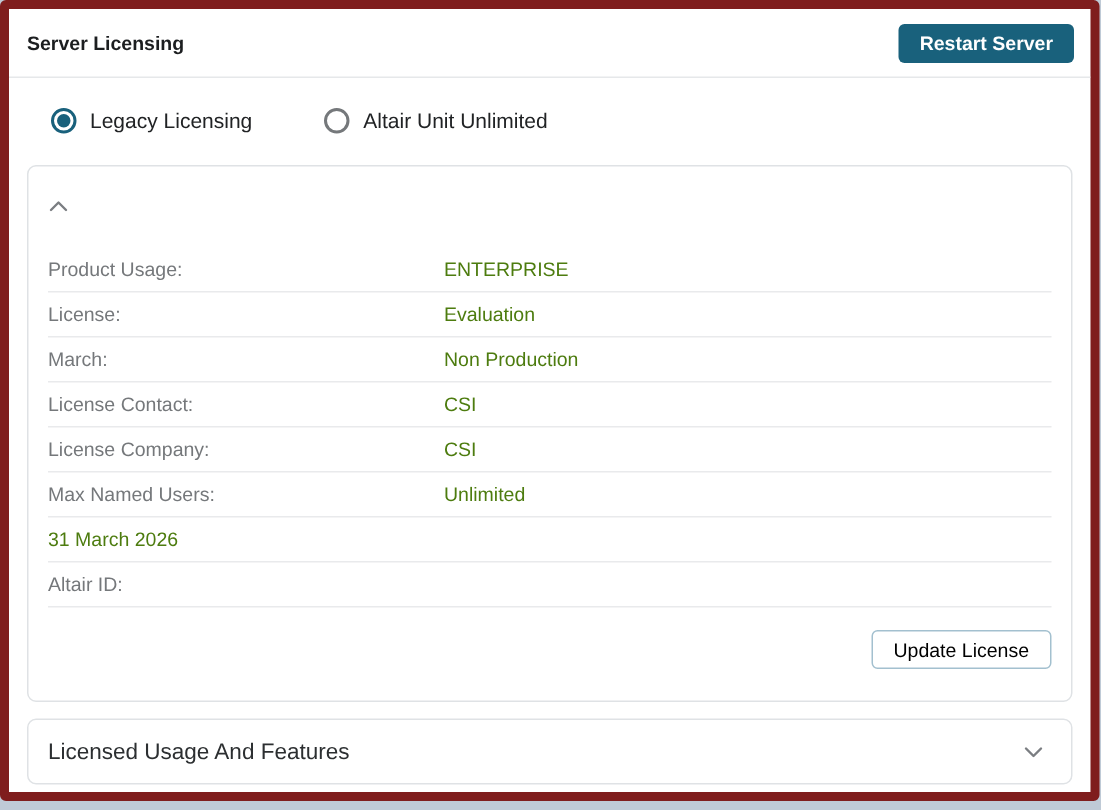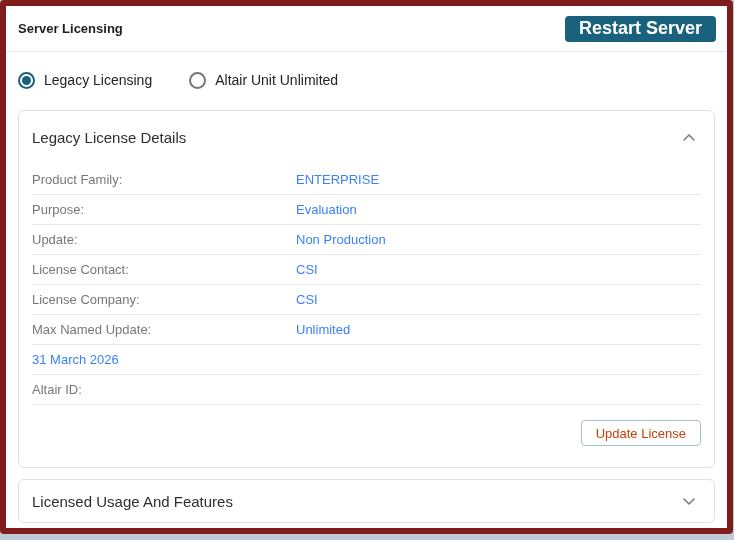"Restart Server" .btn-primary { font-size: 18px -> 13px }
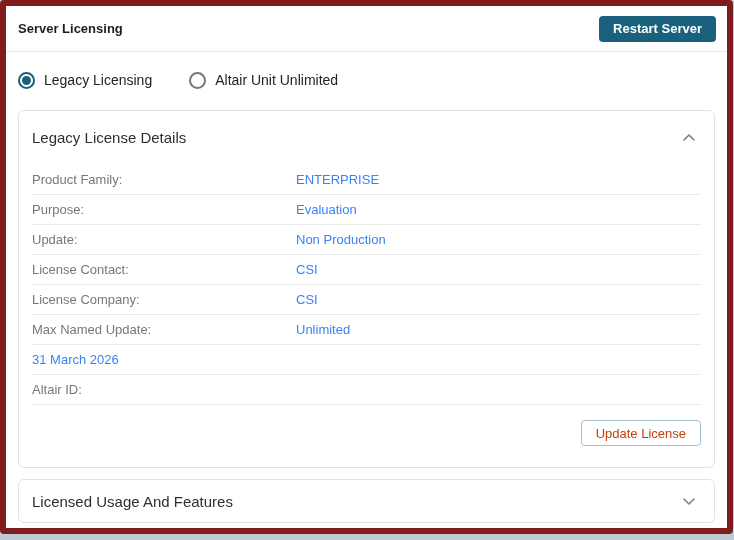"Legacy Licensing" .radio-row { gap: 37px -> 48px; padding: 0 12px -> 0 28px }
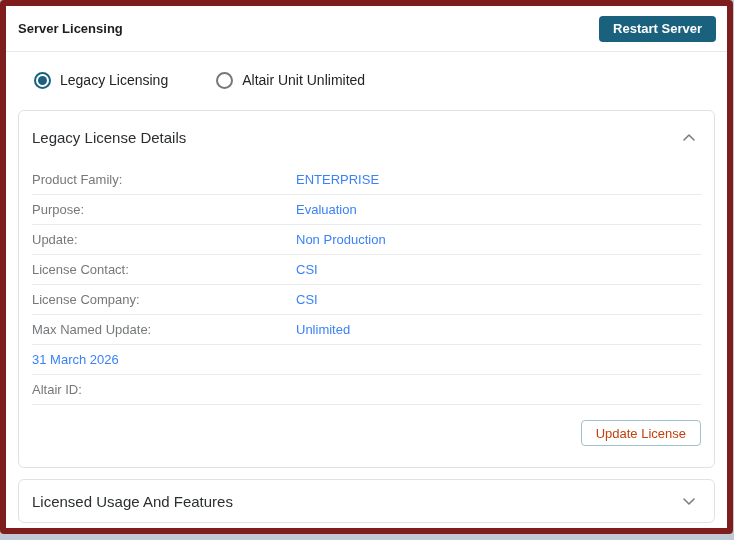"Legacy License Details" span.card-title { html: <span>Legacy License Details</span> -> none }
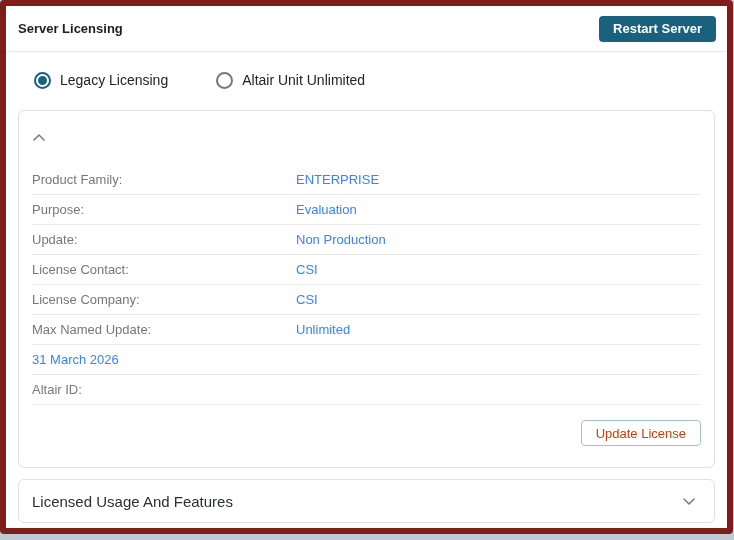"Product Family:" span.detail-label { text: Family -> Usage }
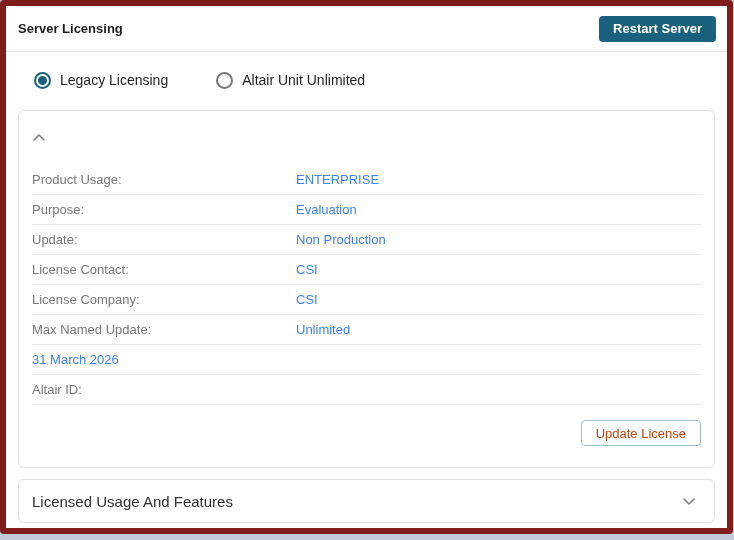"ENTERPRISE" .detail-value { color: #3b82f6 -> #4d7c0f }
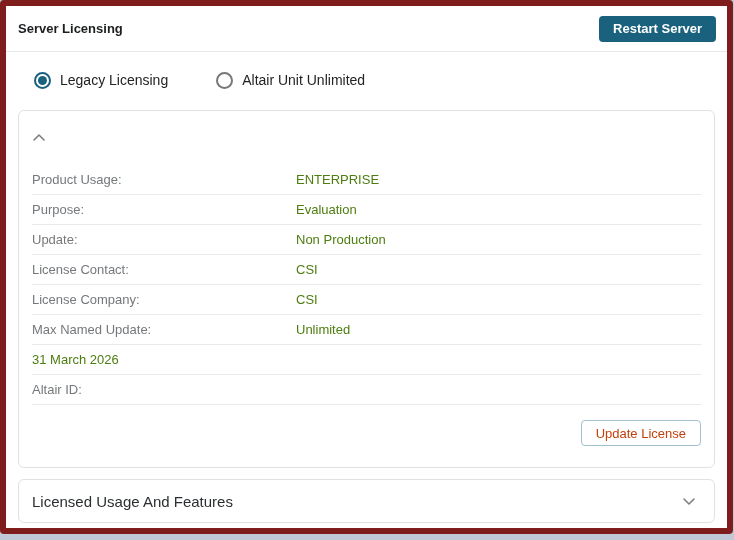"Purpose:" span.detail-label { text: Purpose -> License }
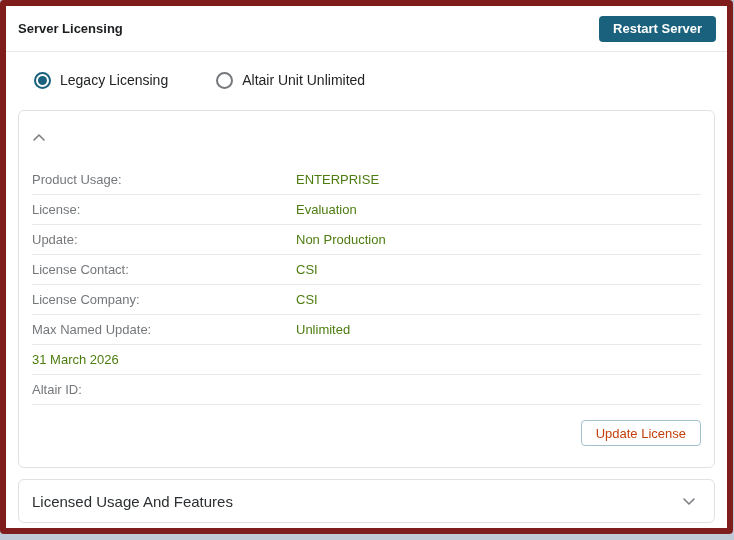"Update:" span.detail-label { text: Update -> March }
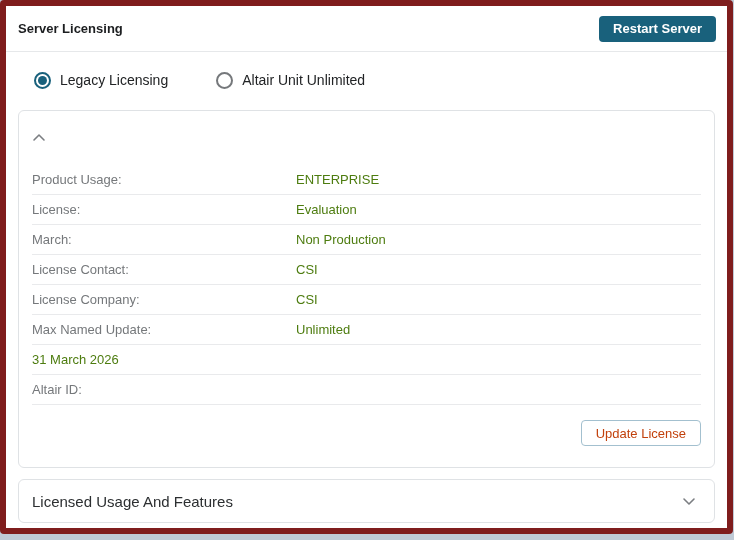"Max Named Update:" span.detail-label { text: Update -> Users }
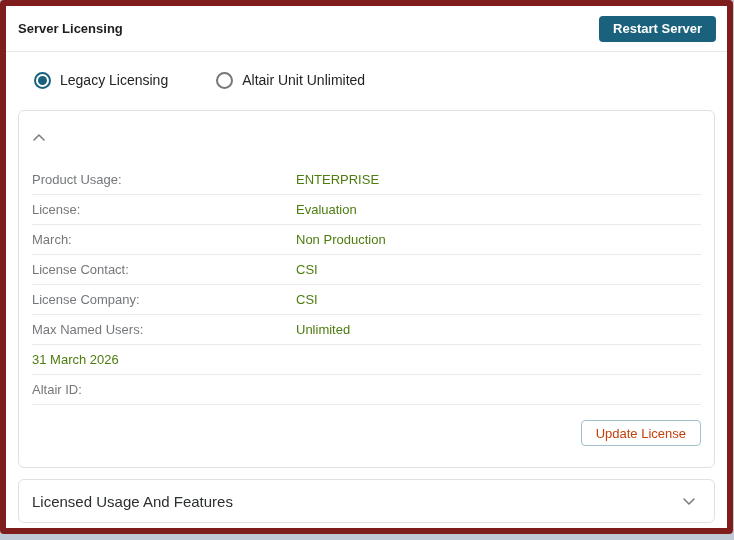"Update License" .btn-outline { color: #c2410c -> #000000 }
